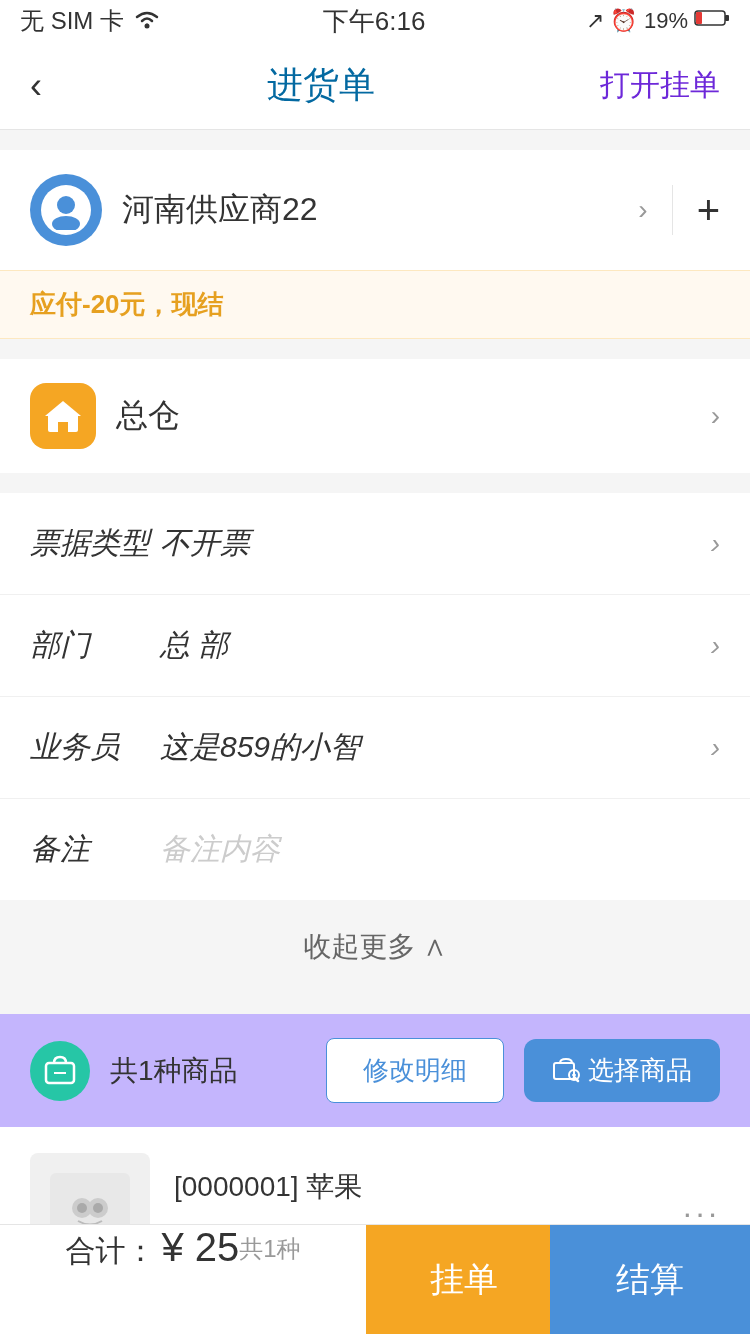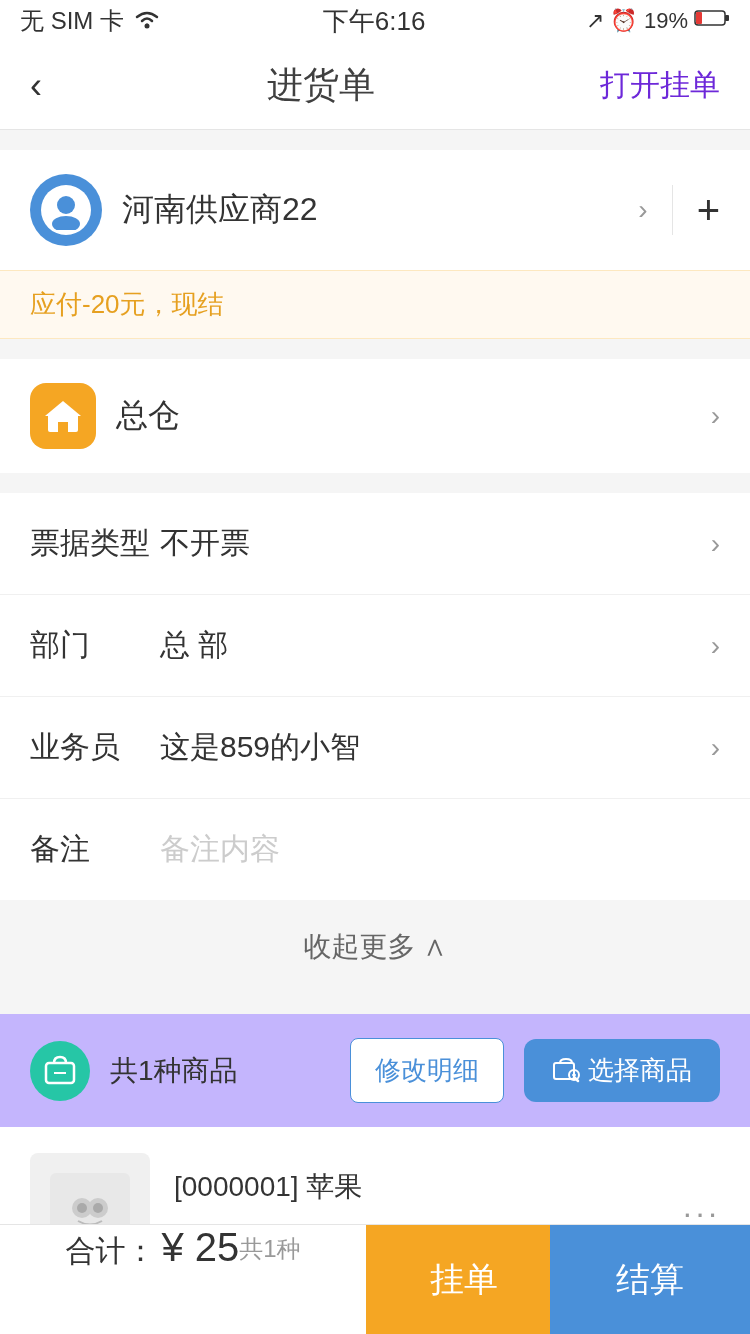"进货单" .nav-title { color: #404040 -> #0369a1 }
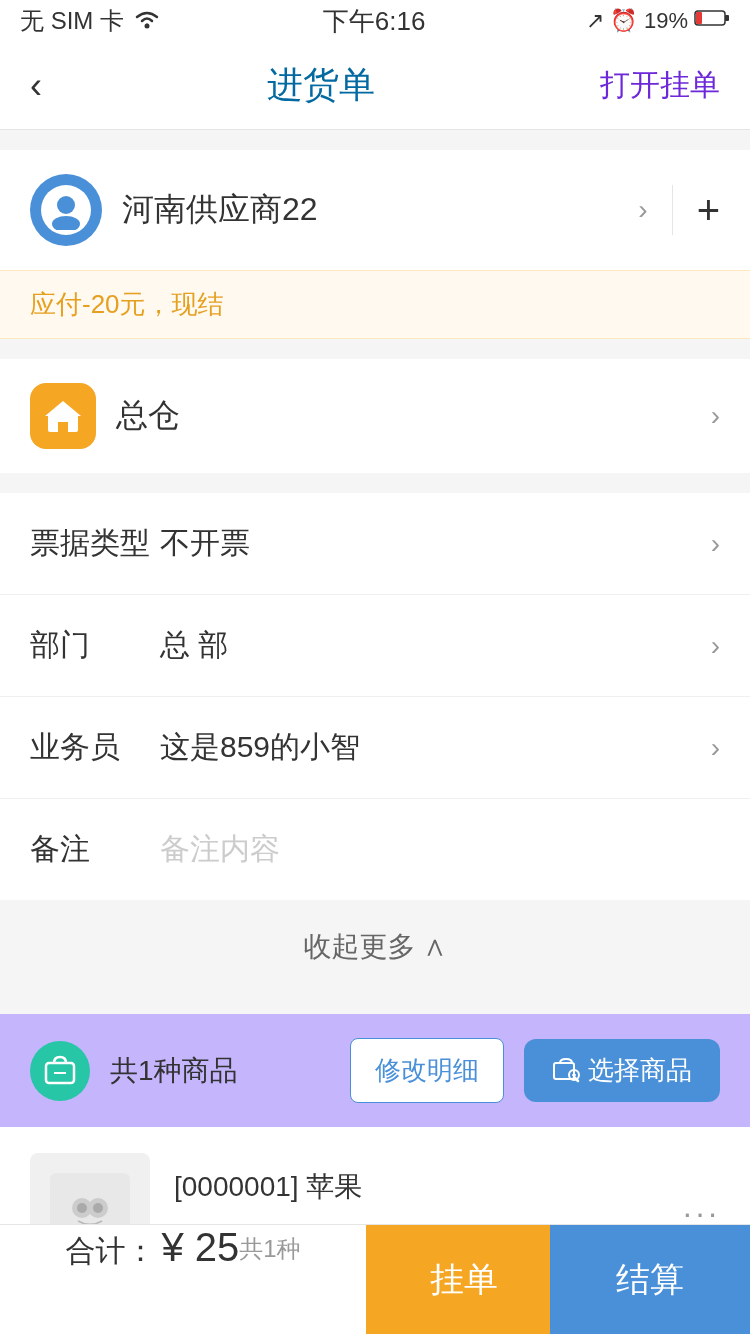"应付-20元，现结" .notice-banner { font-weight: none -> bold }
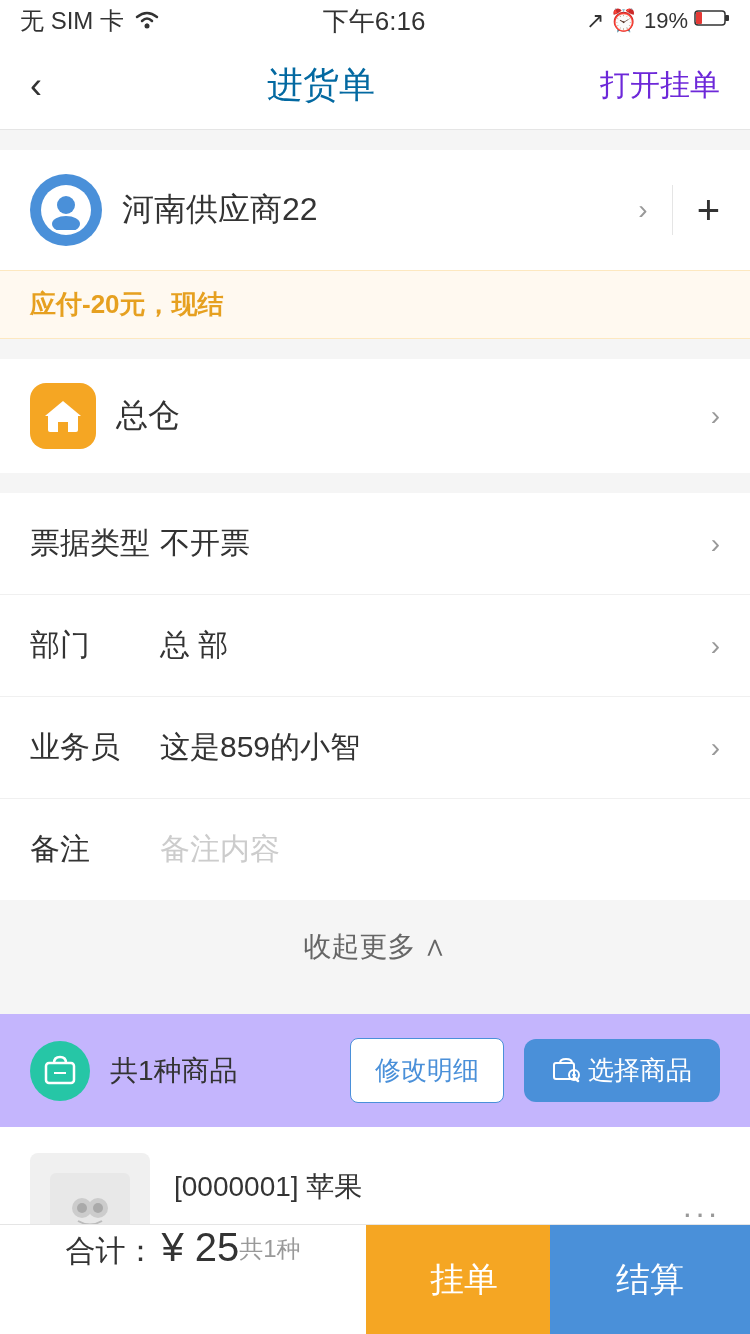"票据类型" div.section { font-style: none -> italic }
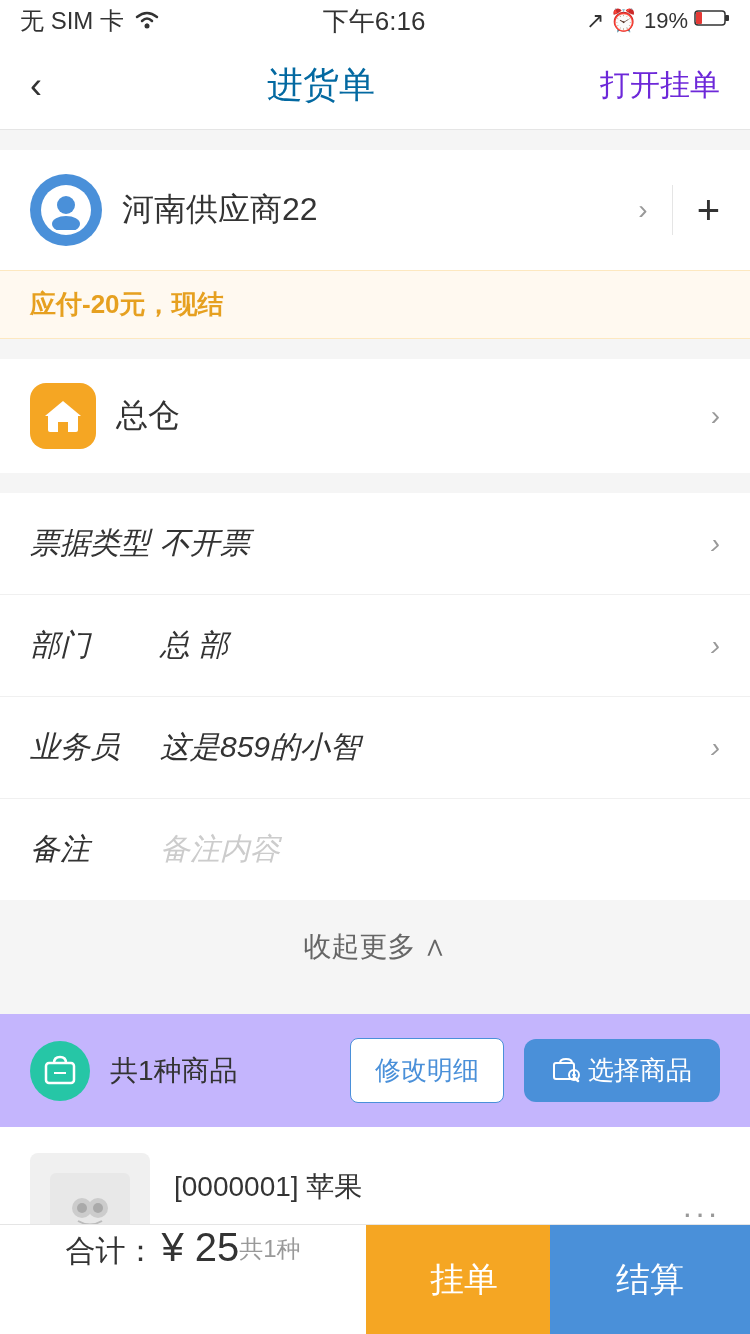"修改明细" .btn-outline { padding: 14px 24px -> 14px 36px }
